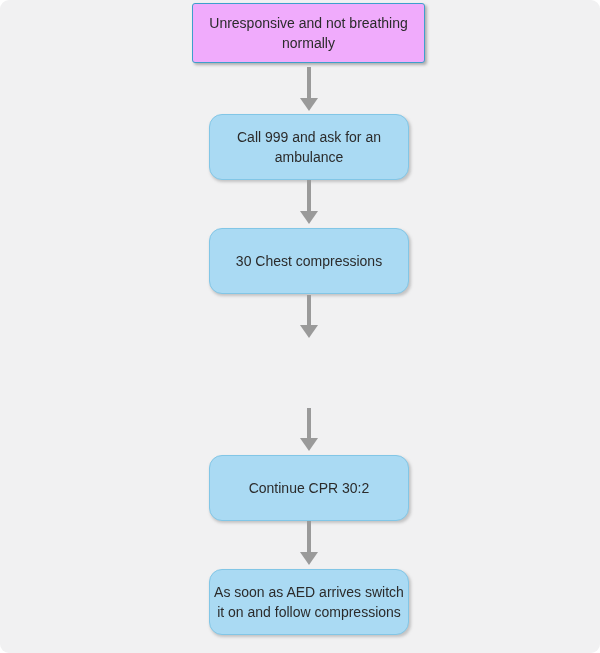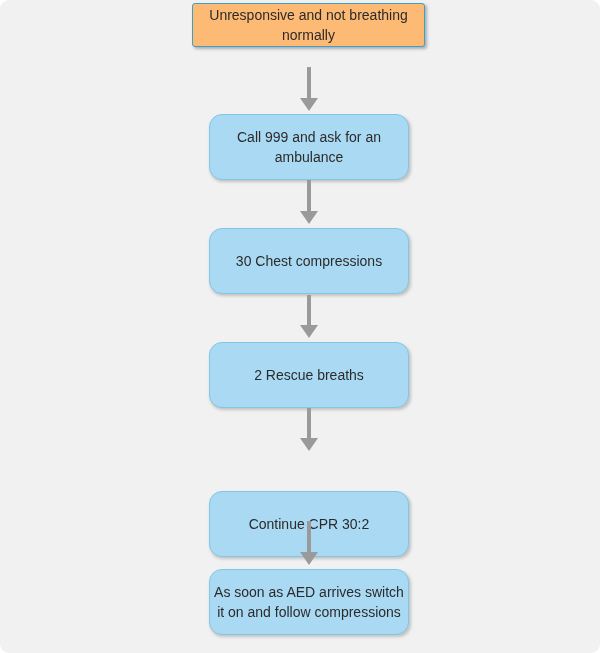"Unresponsive and not breathing normally" .node-start { background: #fdba74 -> #f0abfc; height: 44px -> 60px }
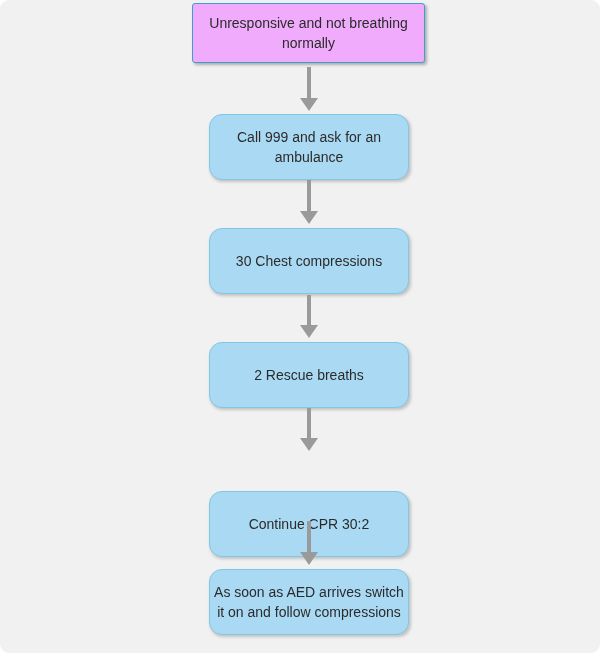"2 Rescue breaths" div.node { html: <div> <span>2 Rescue breaths</span> </div> -> none }
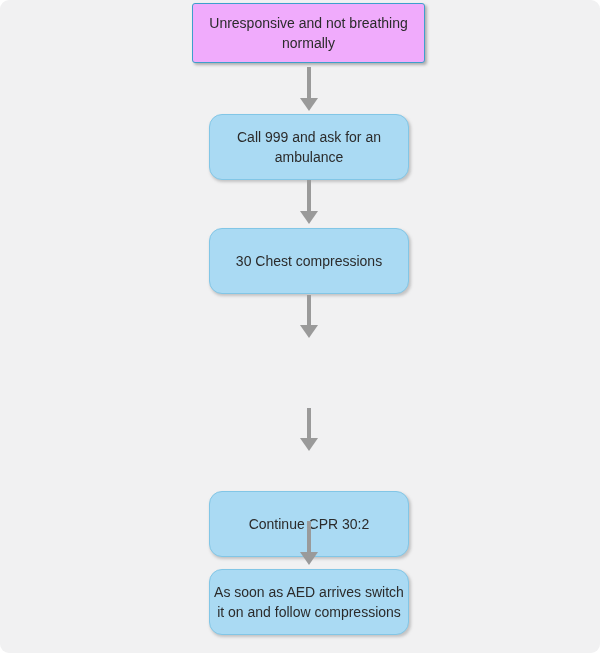"Continue CPR 30:2" .pos-5 { margin-top: 36px -> none }
